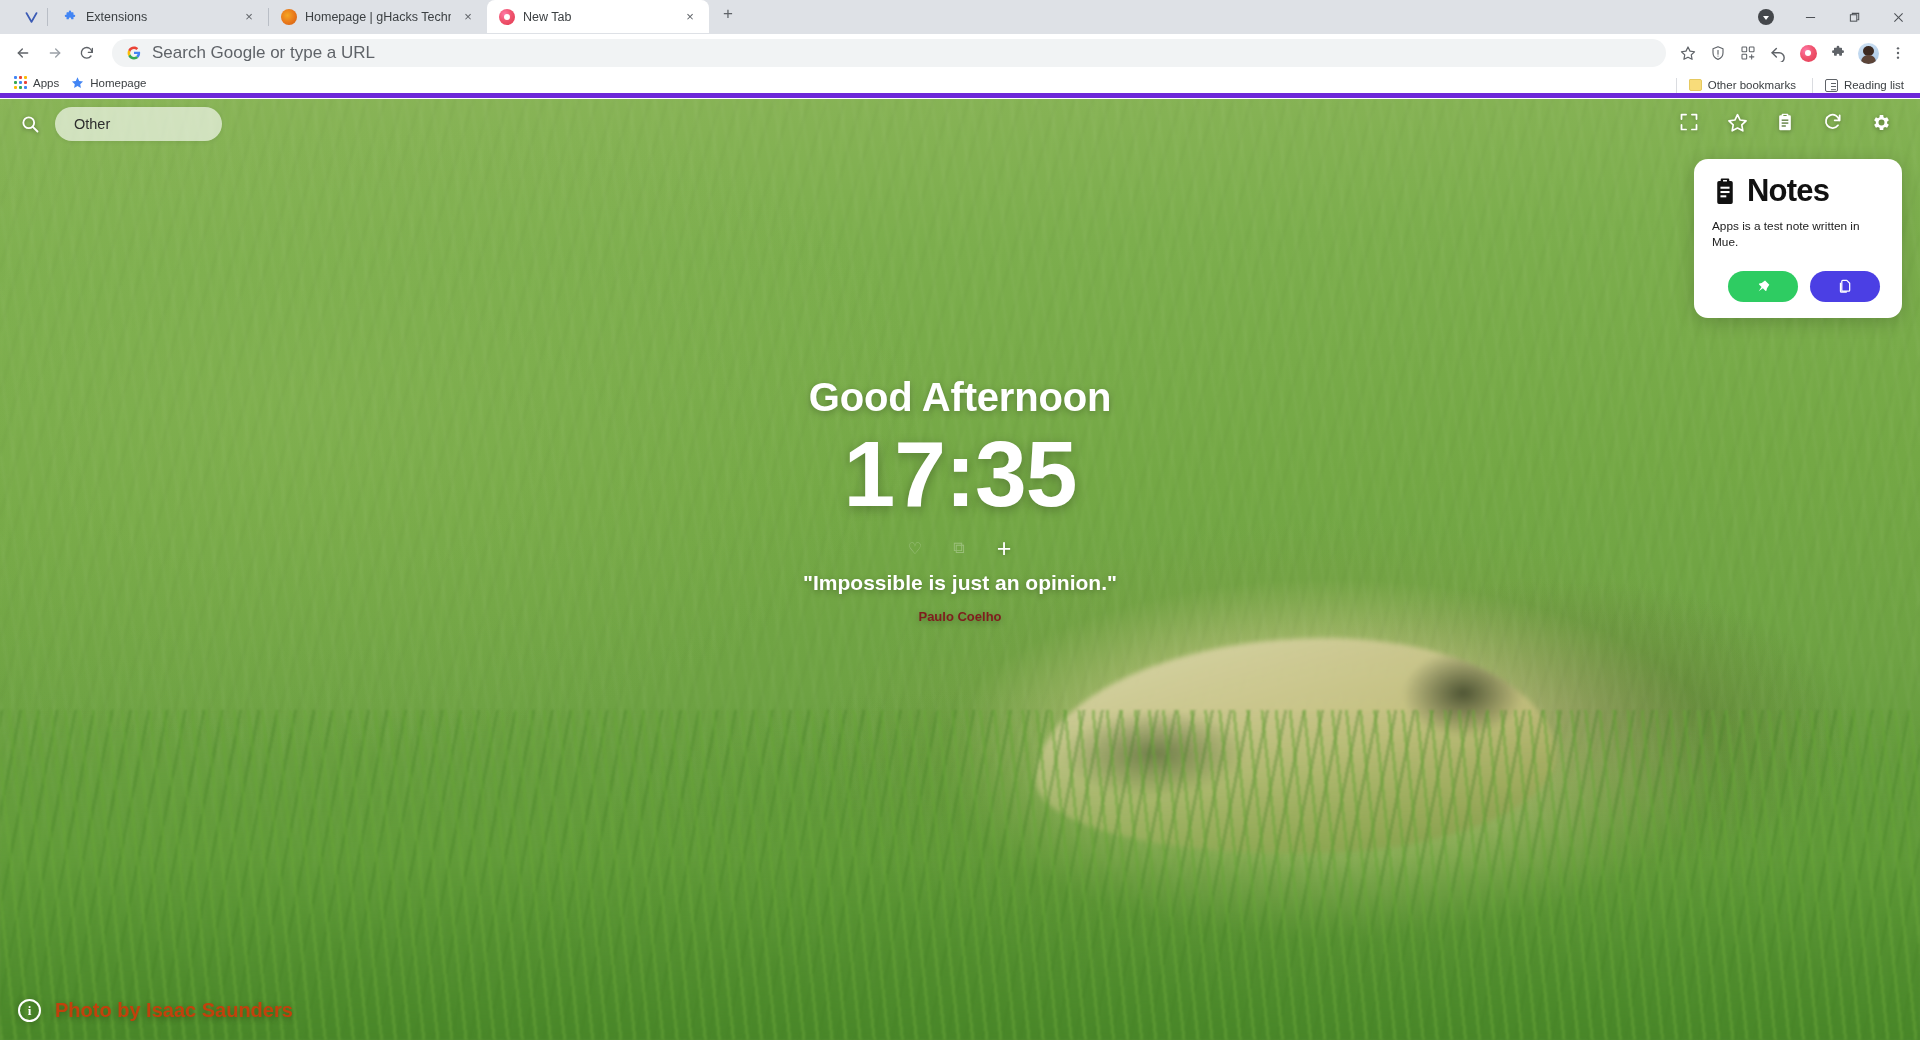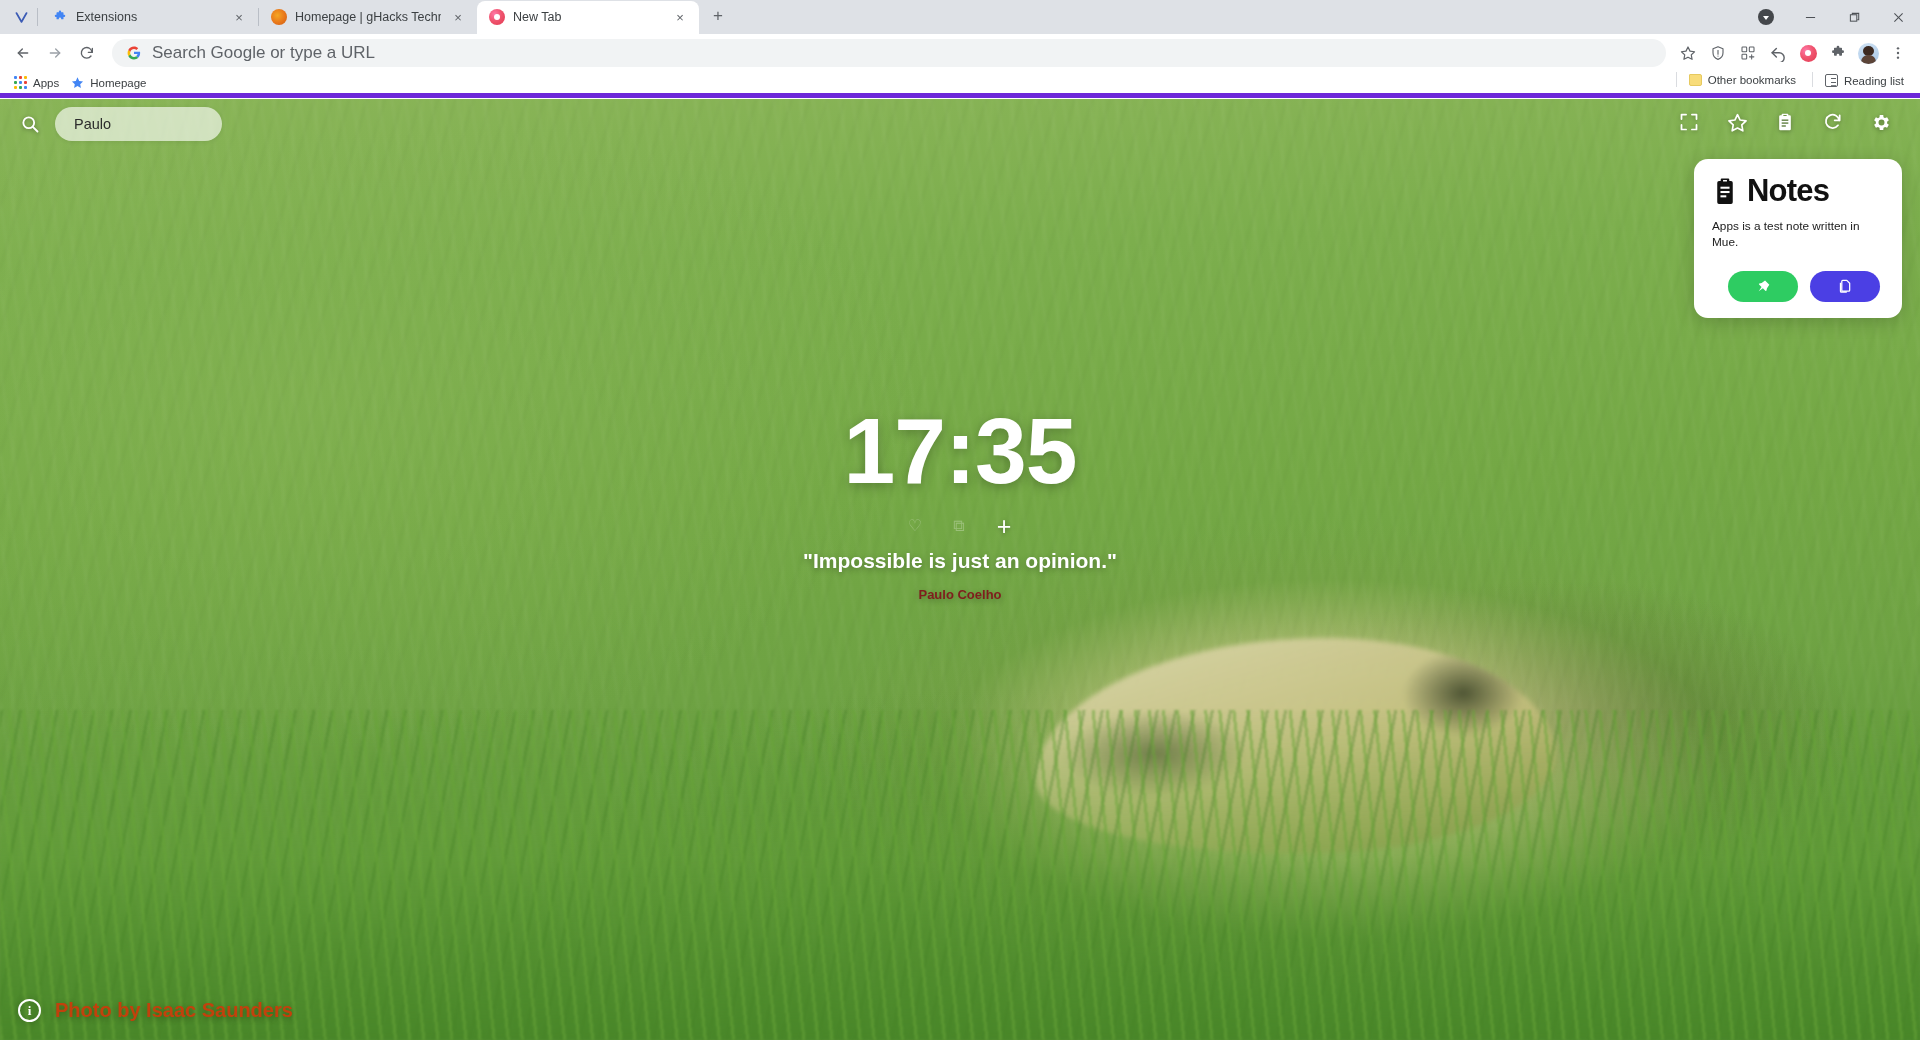"Extensions" .tabstrip { align-items: center -> flex-start; padding-left: 6px -> 16px }
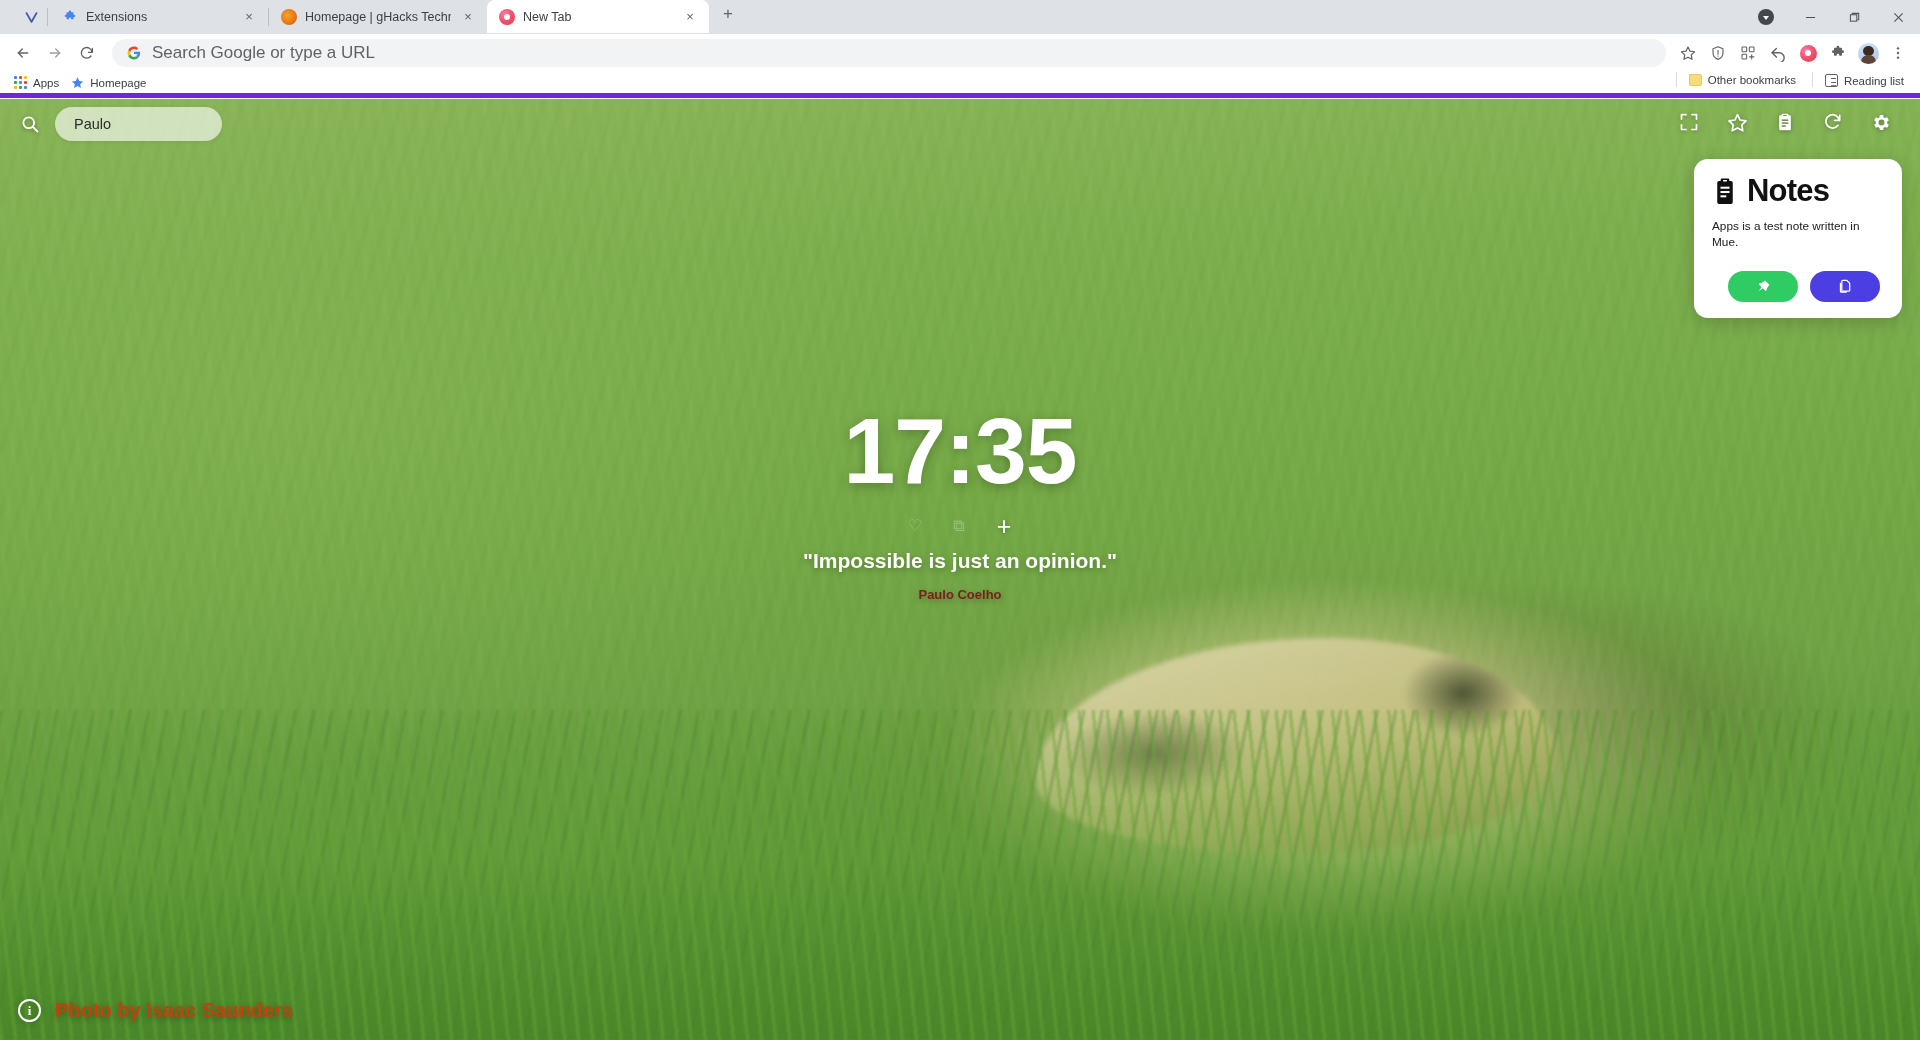"Other bookmarks" .bm-right { align-items: flex-start -> center }
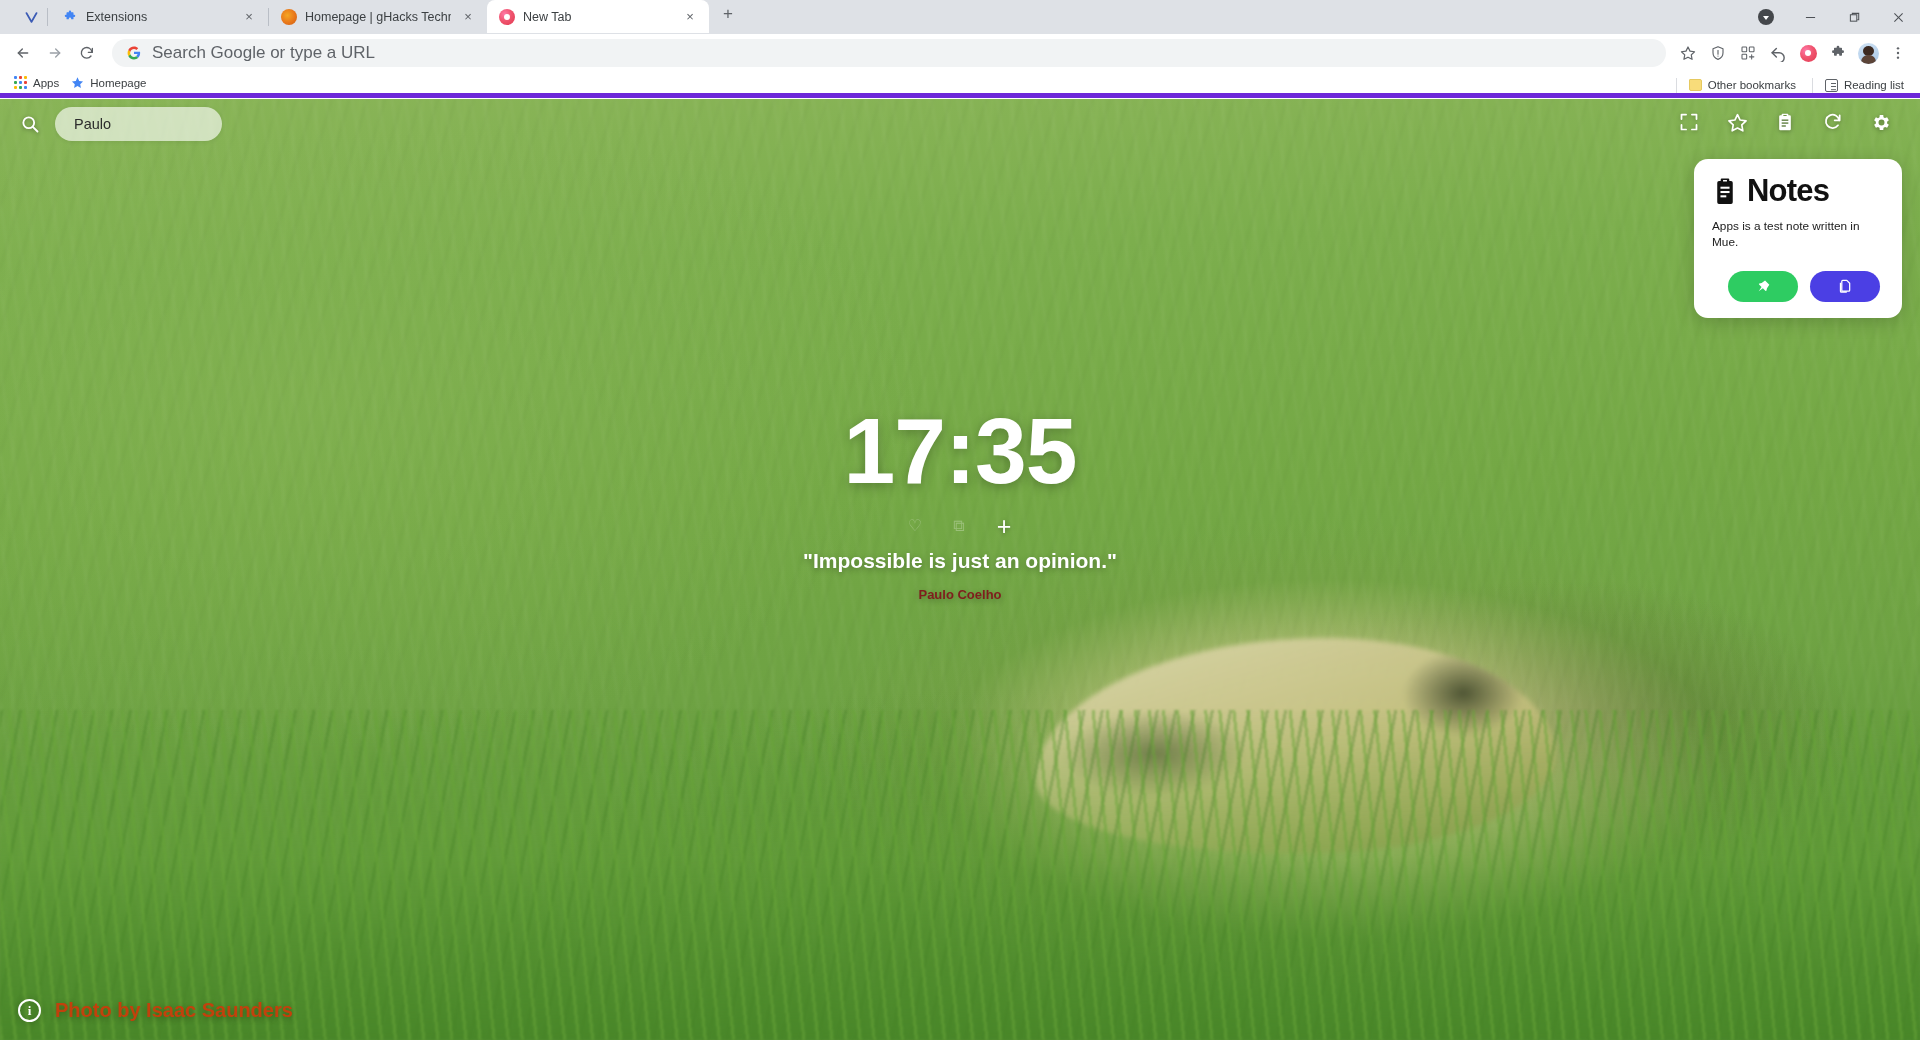"Paulo" span { text: Paulo -> Other }
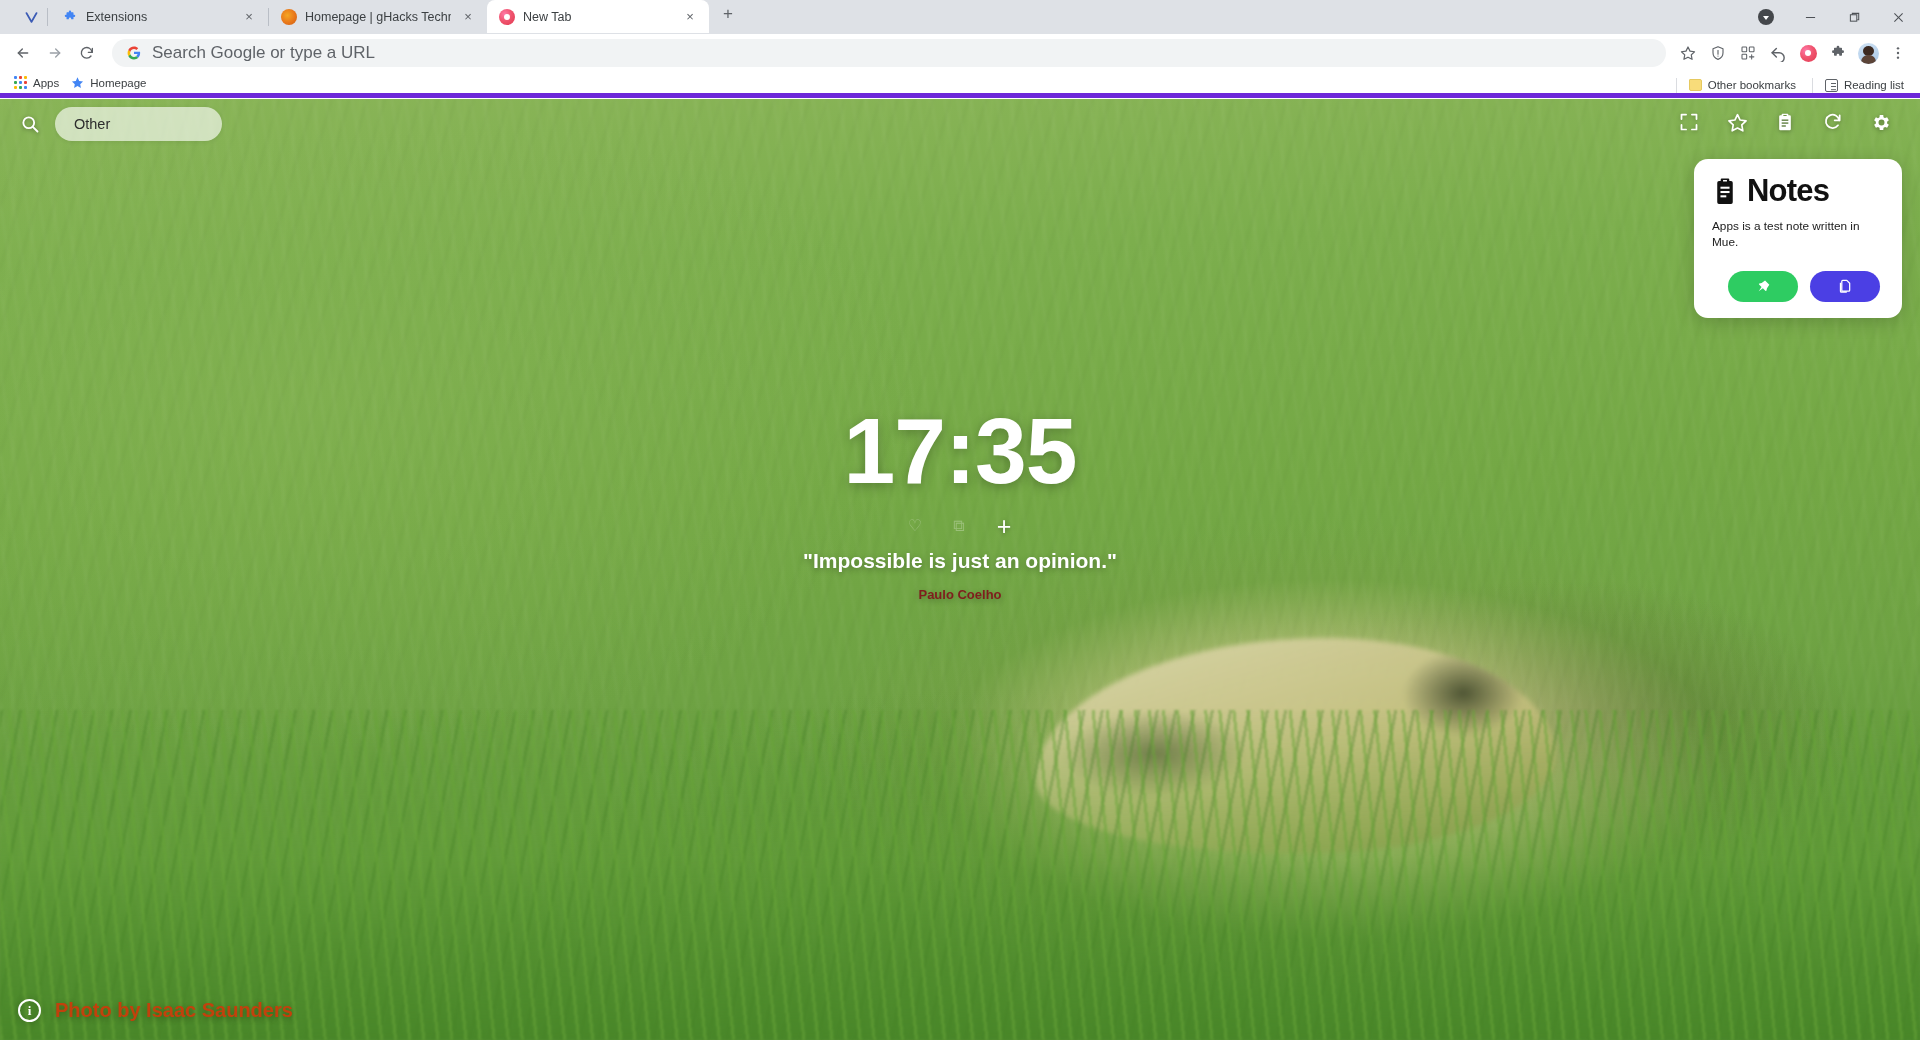"Good Afternoon" div.greeting { html: none -> <div>Good Afternoon</div> }
